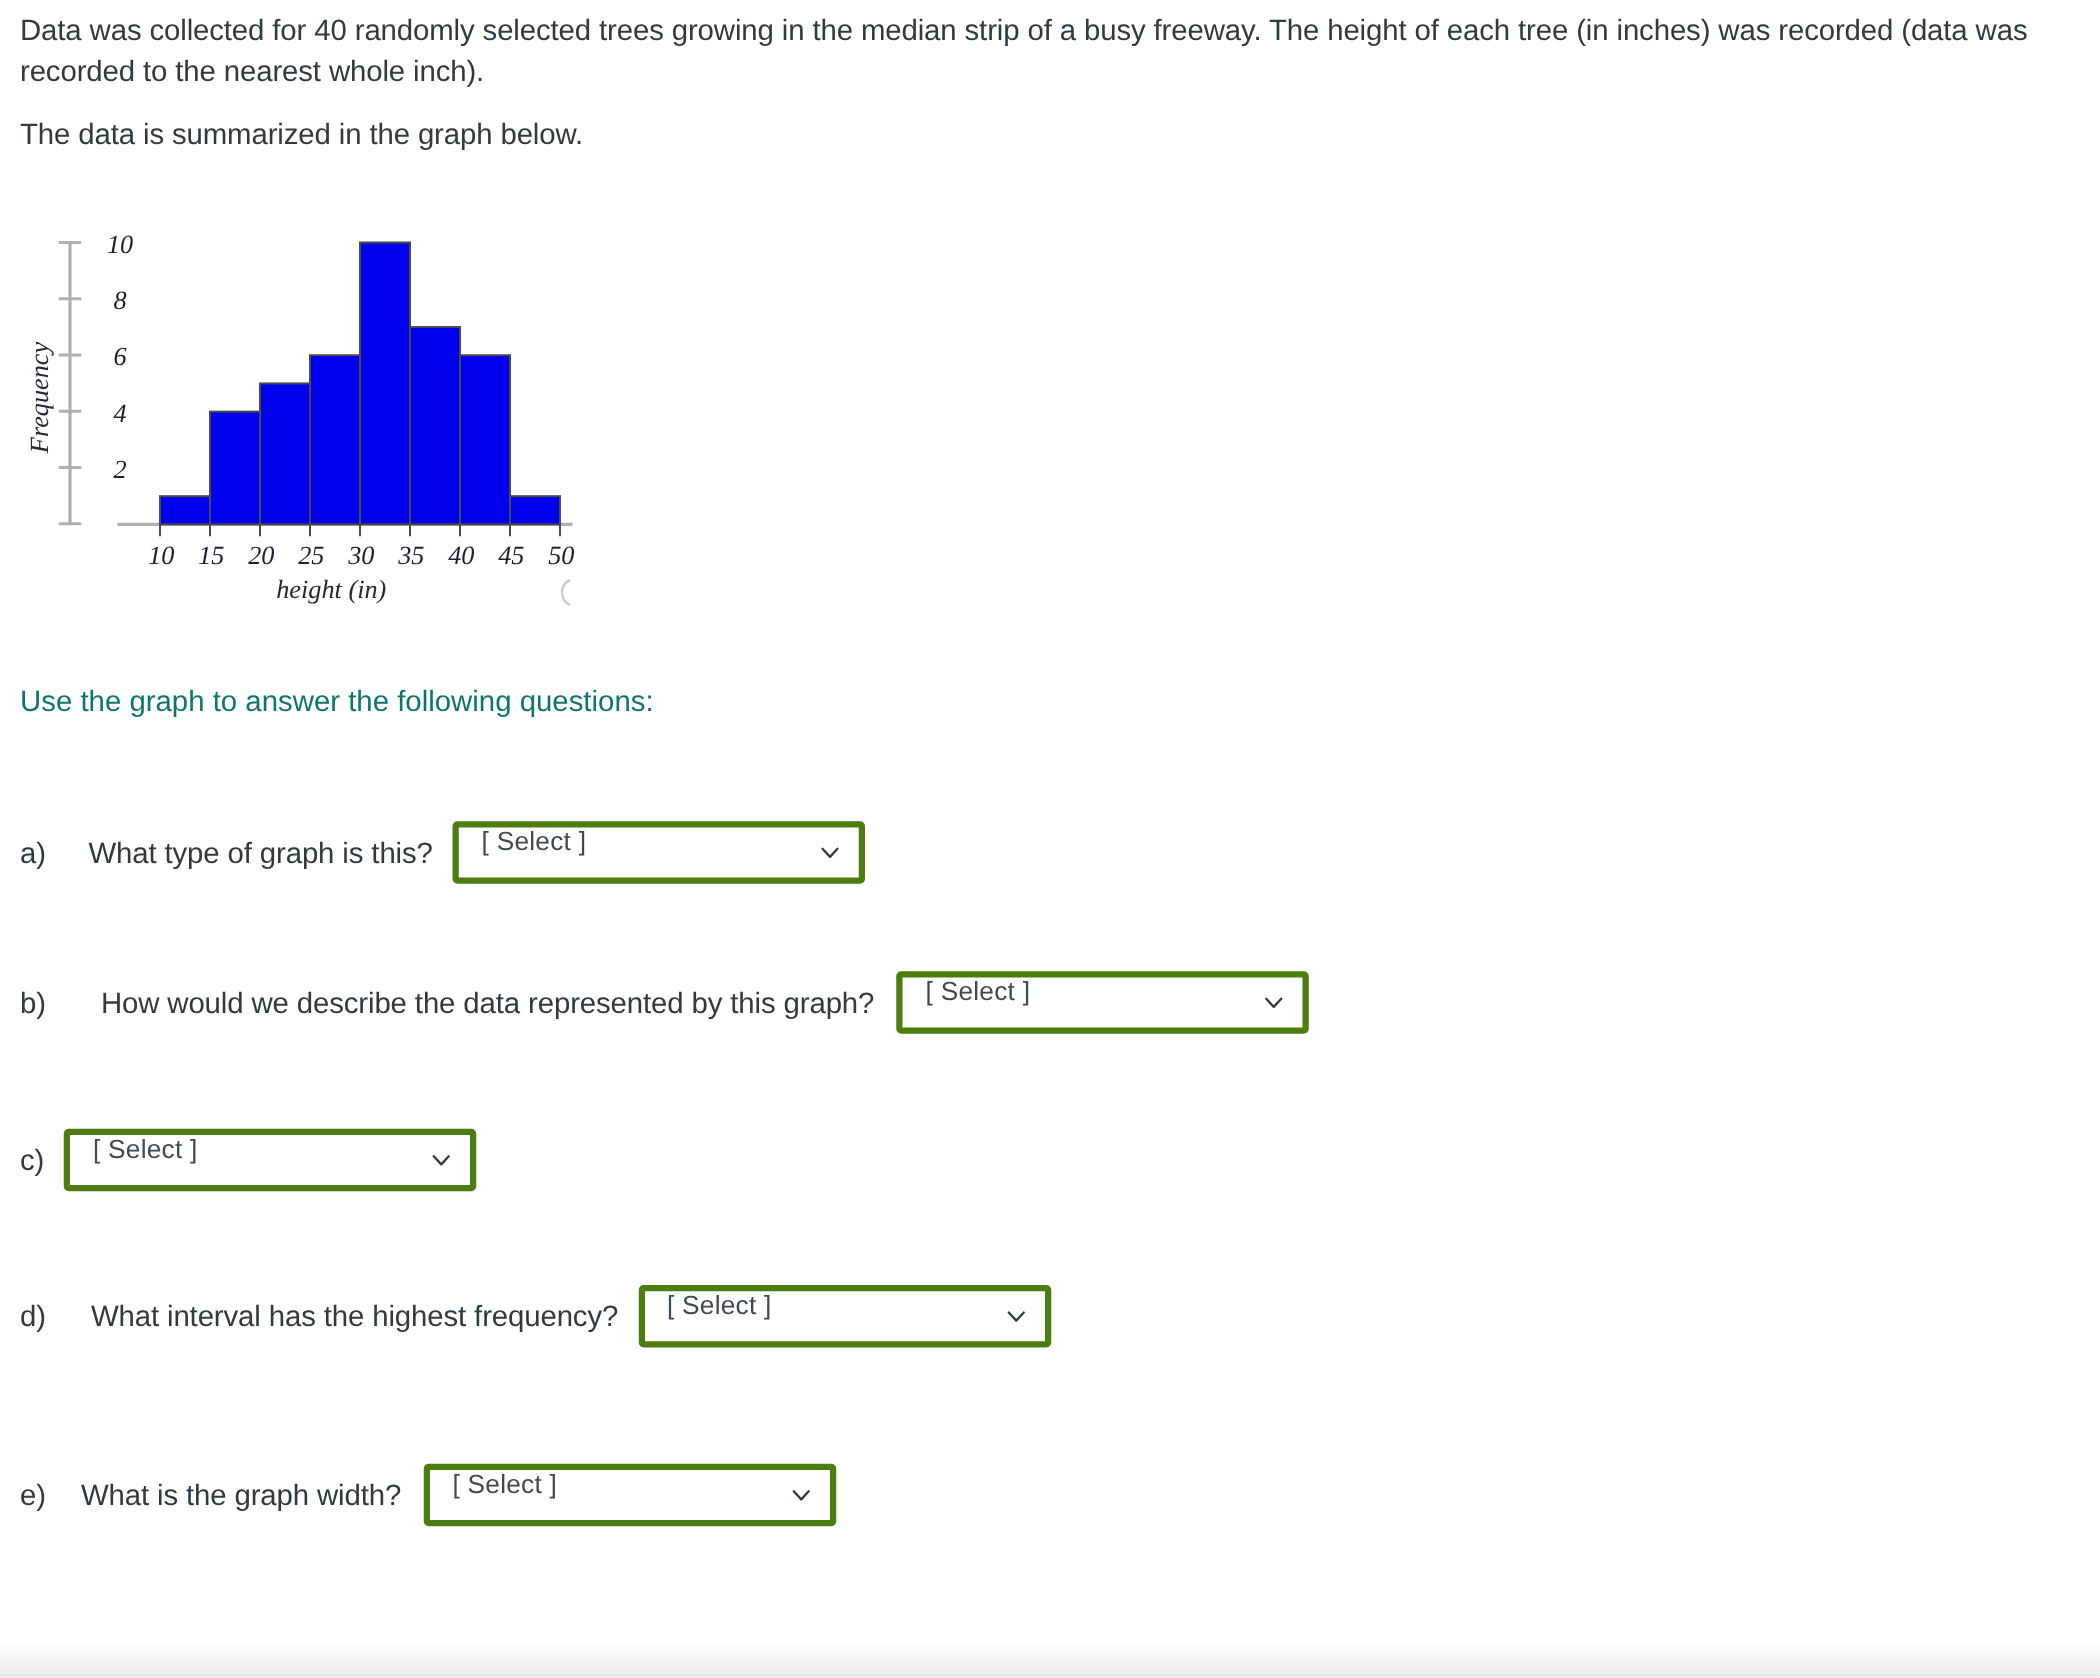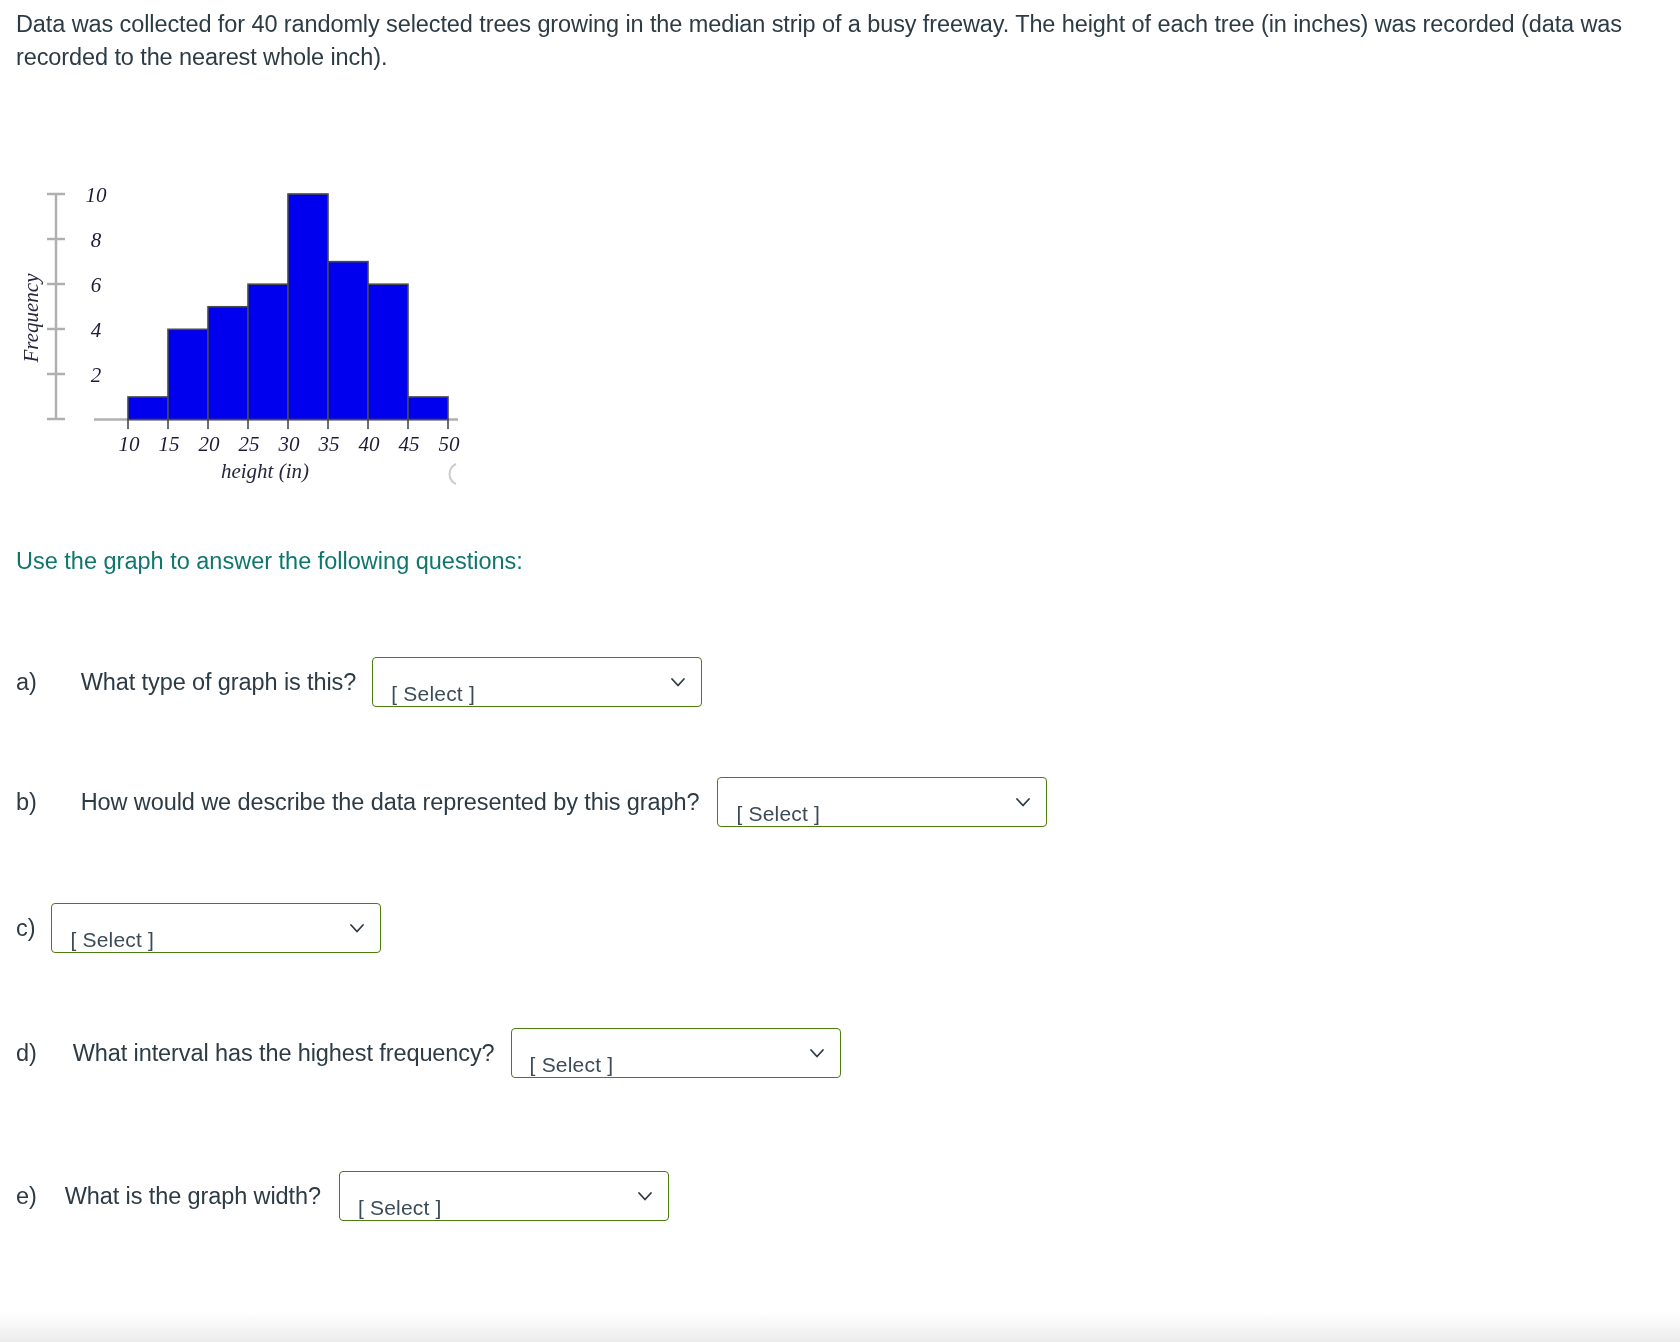"The data is summarized in" p { html: none -> <p>The data is summarized in the graph below.</p> }
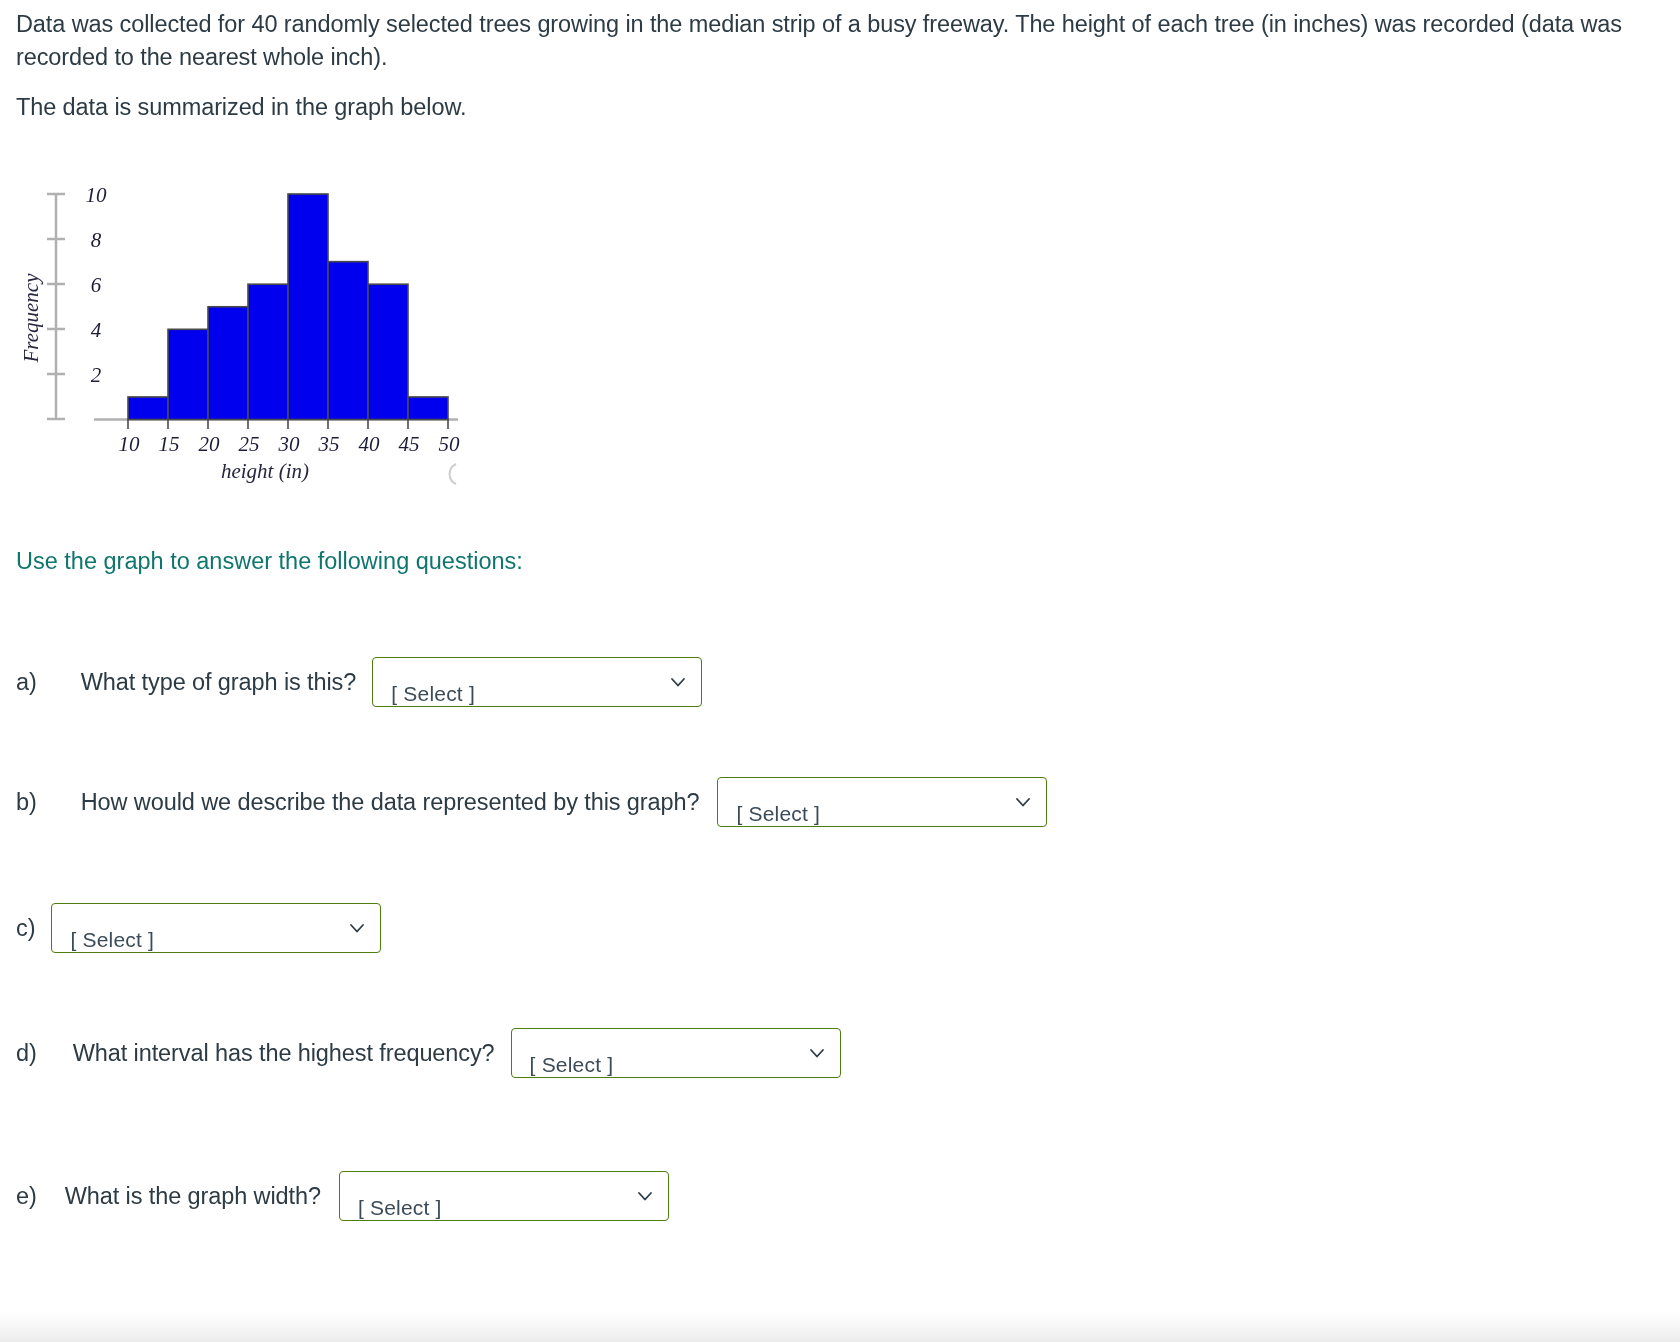"What type of graph is" span.qtext { margin-left: 28px -> 18px }
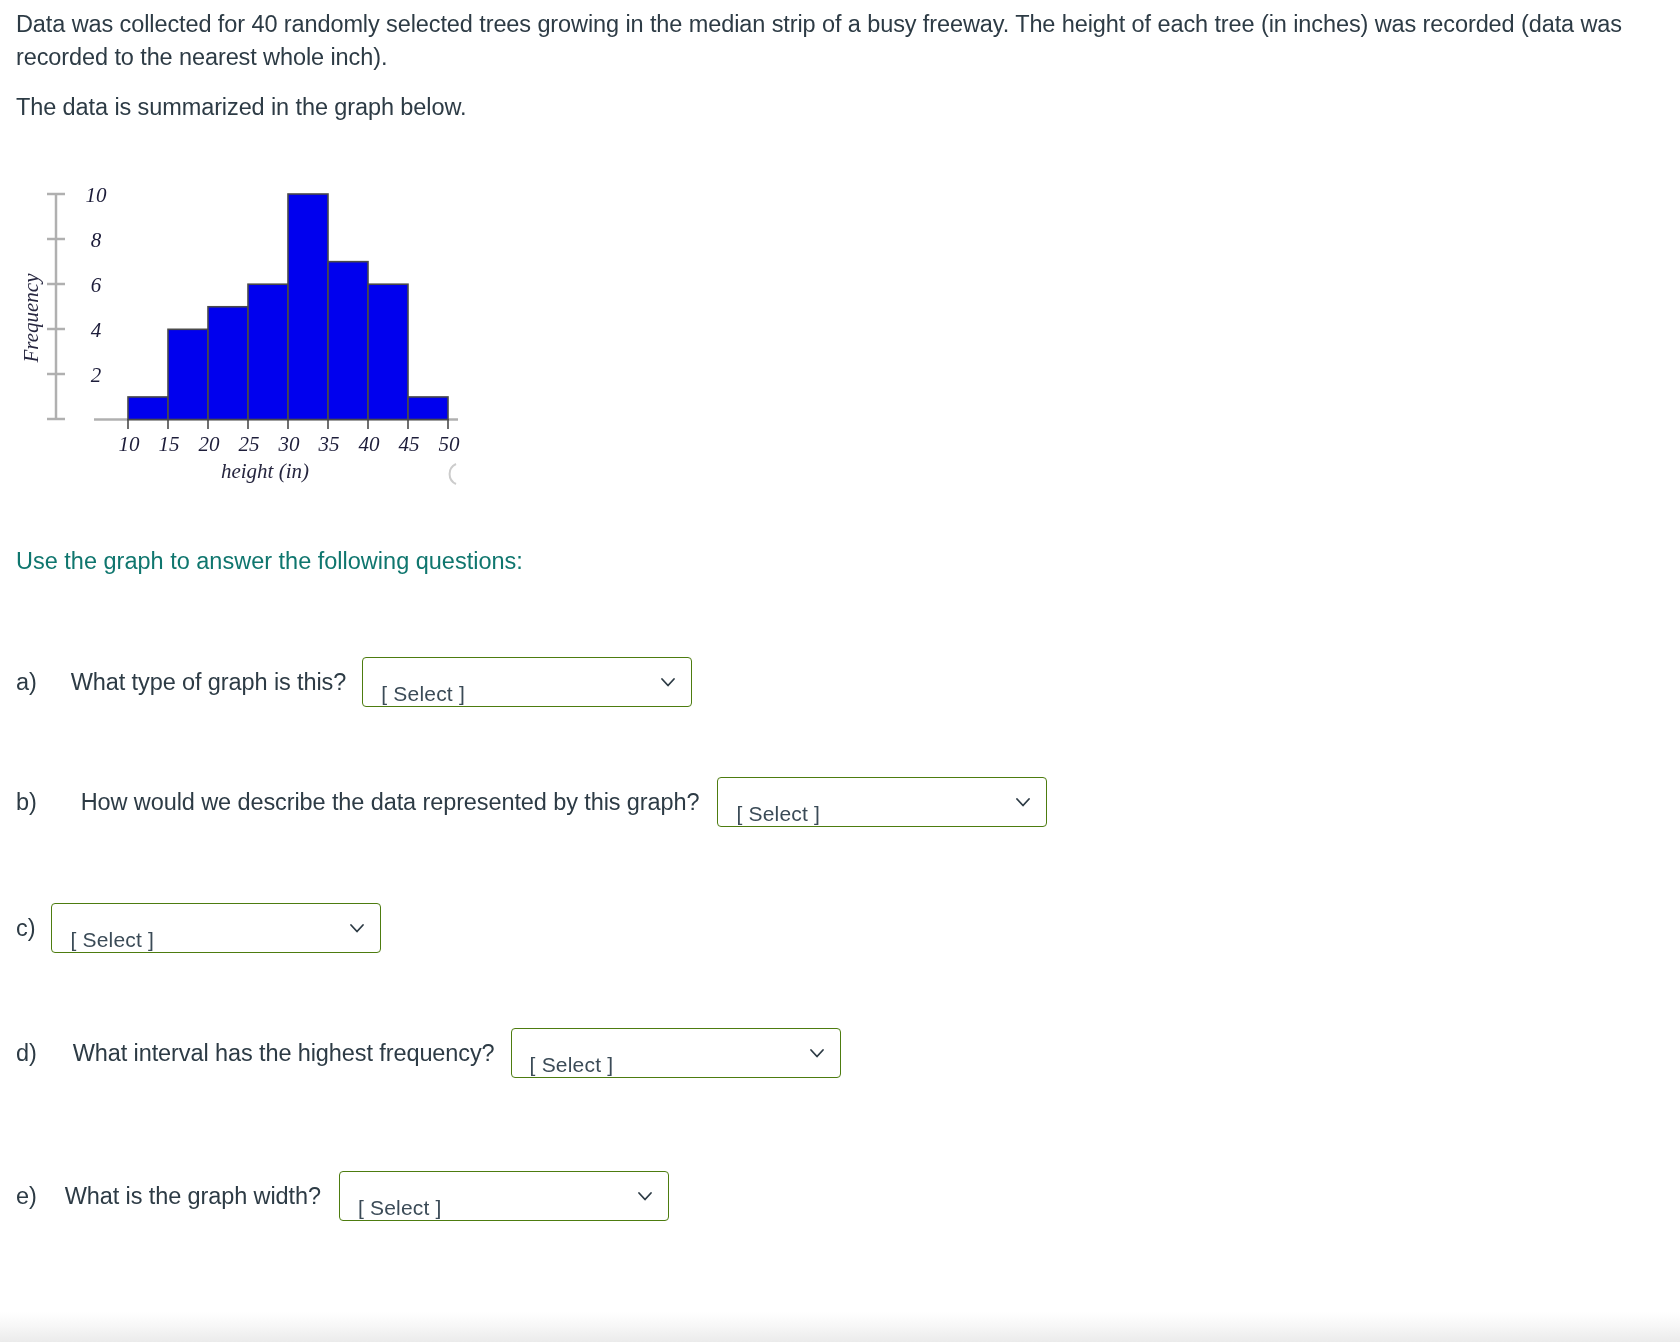"[ Select ]" .select-box { align-items: flex-end -> flex-start; border: 1px solid #4d7c0f -> 5px solid #4d7c0f }
